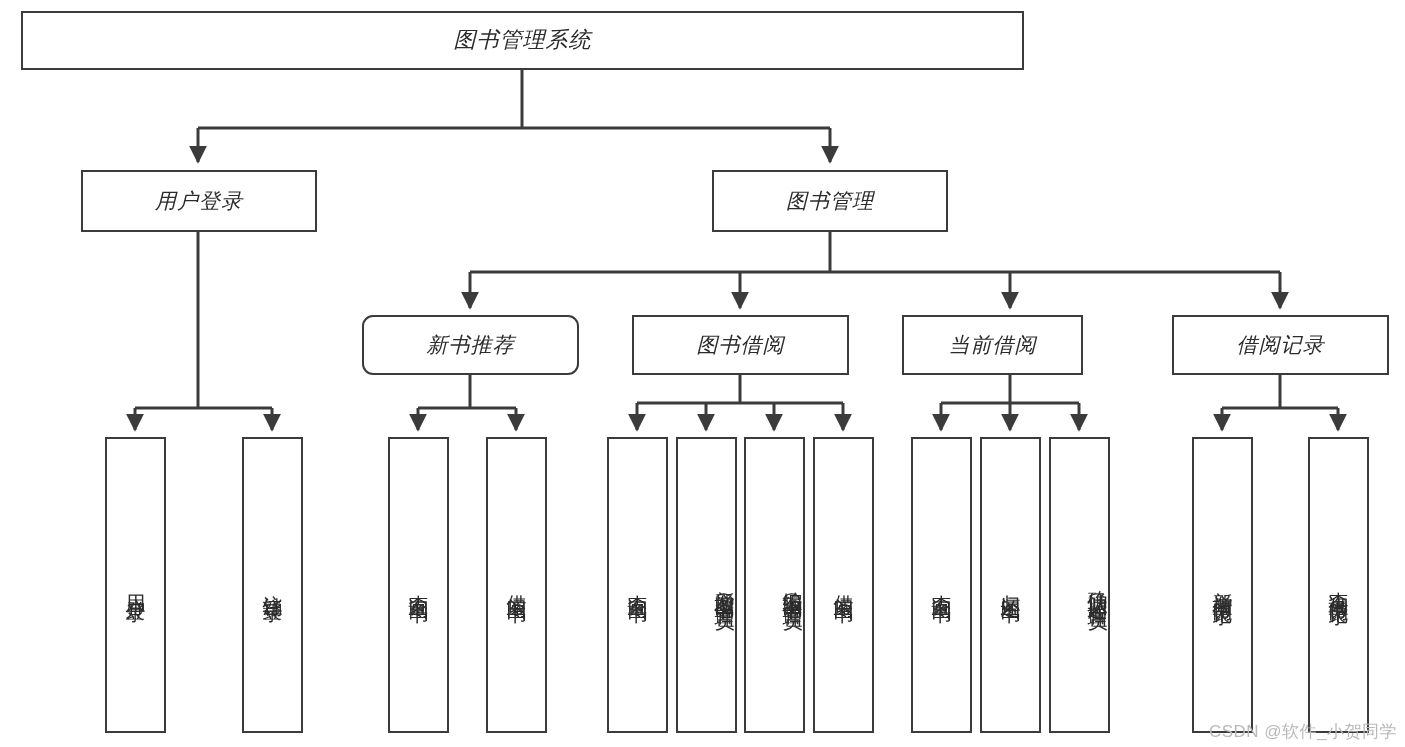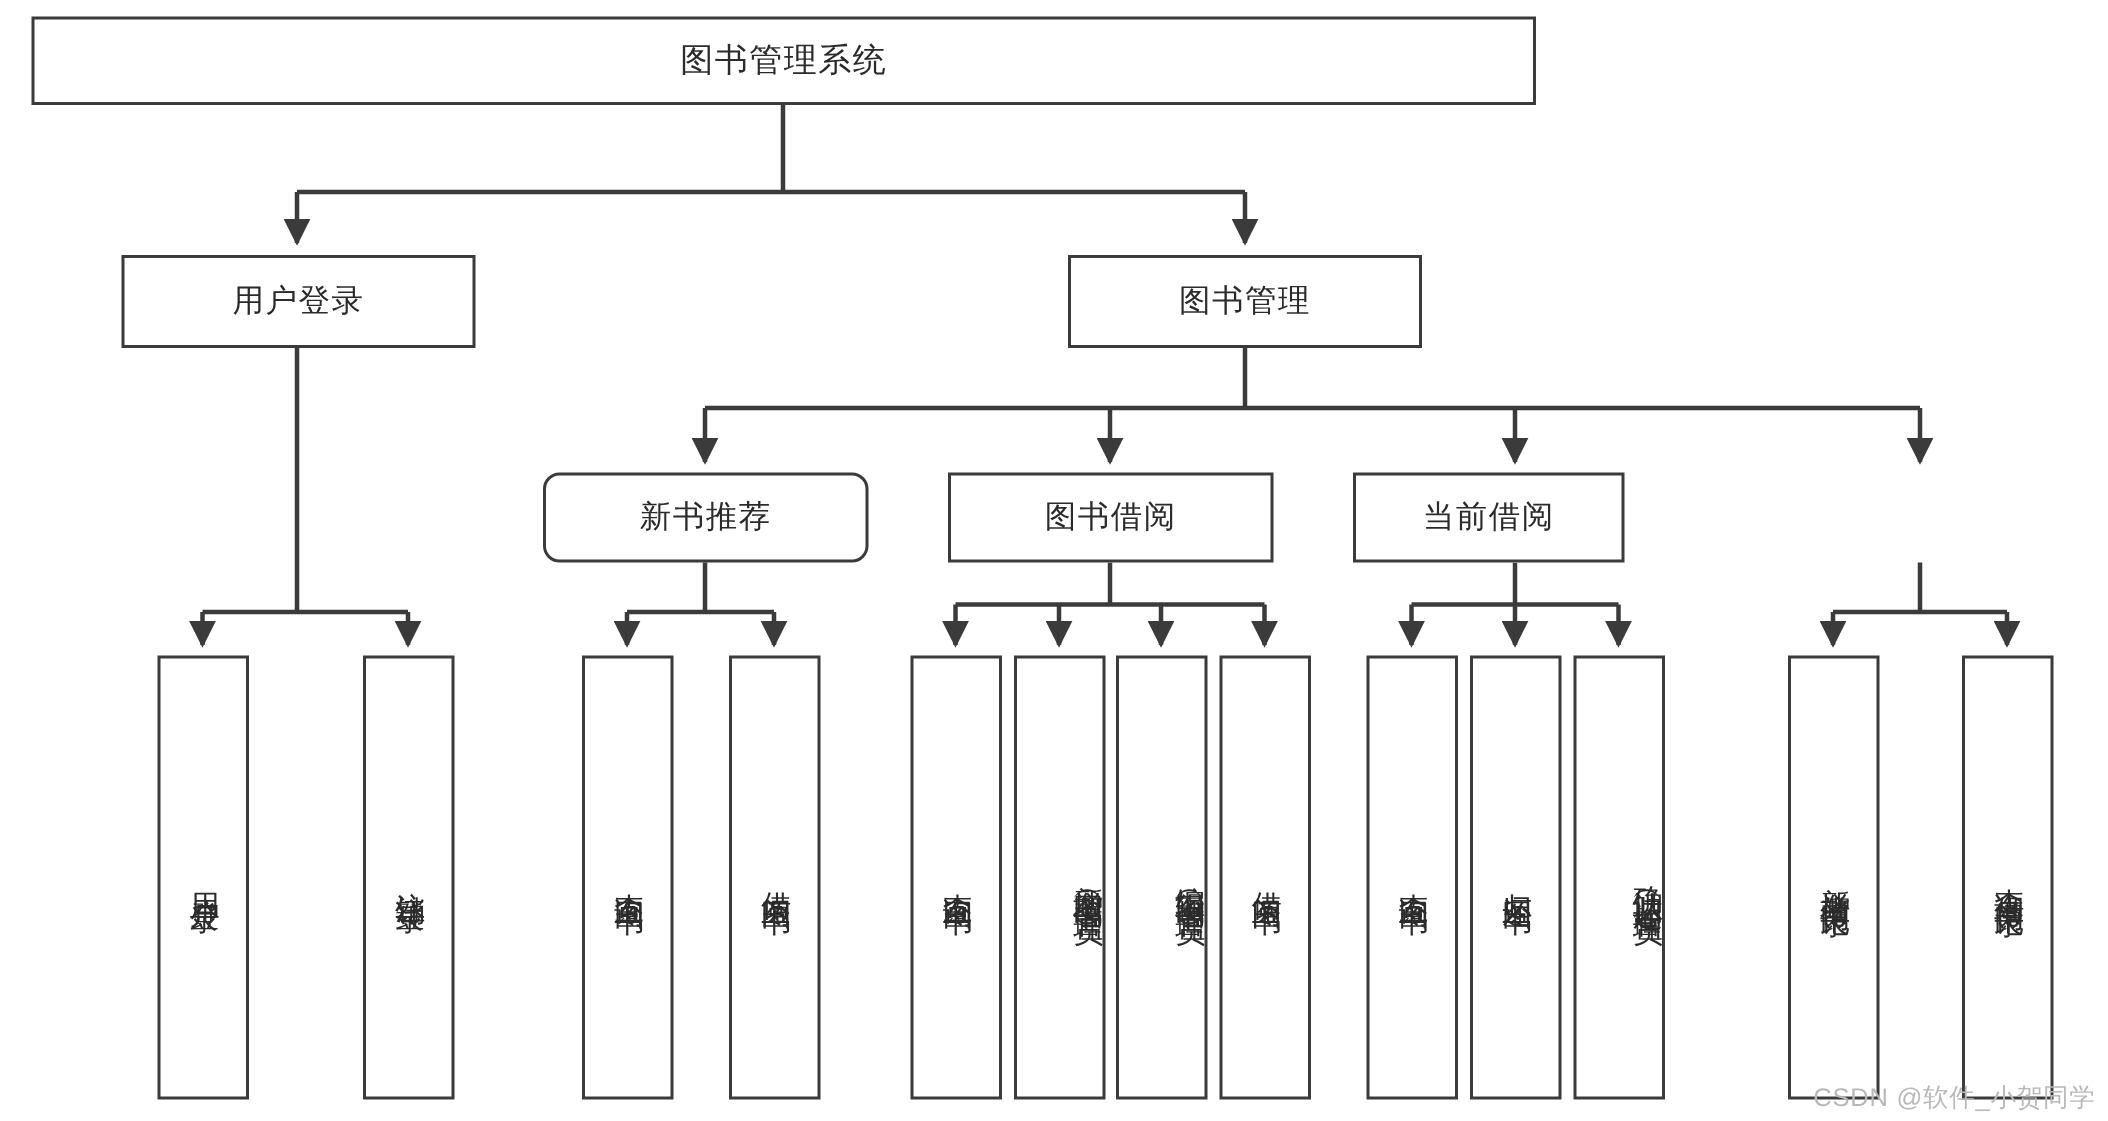"图书管理系统" .node.h { font-style: none -> italic }
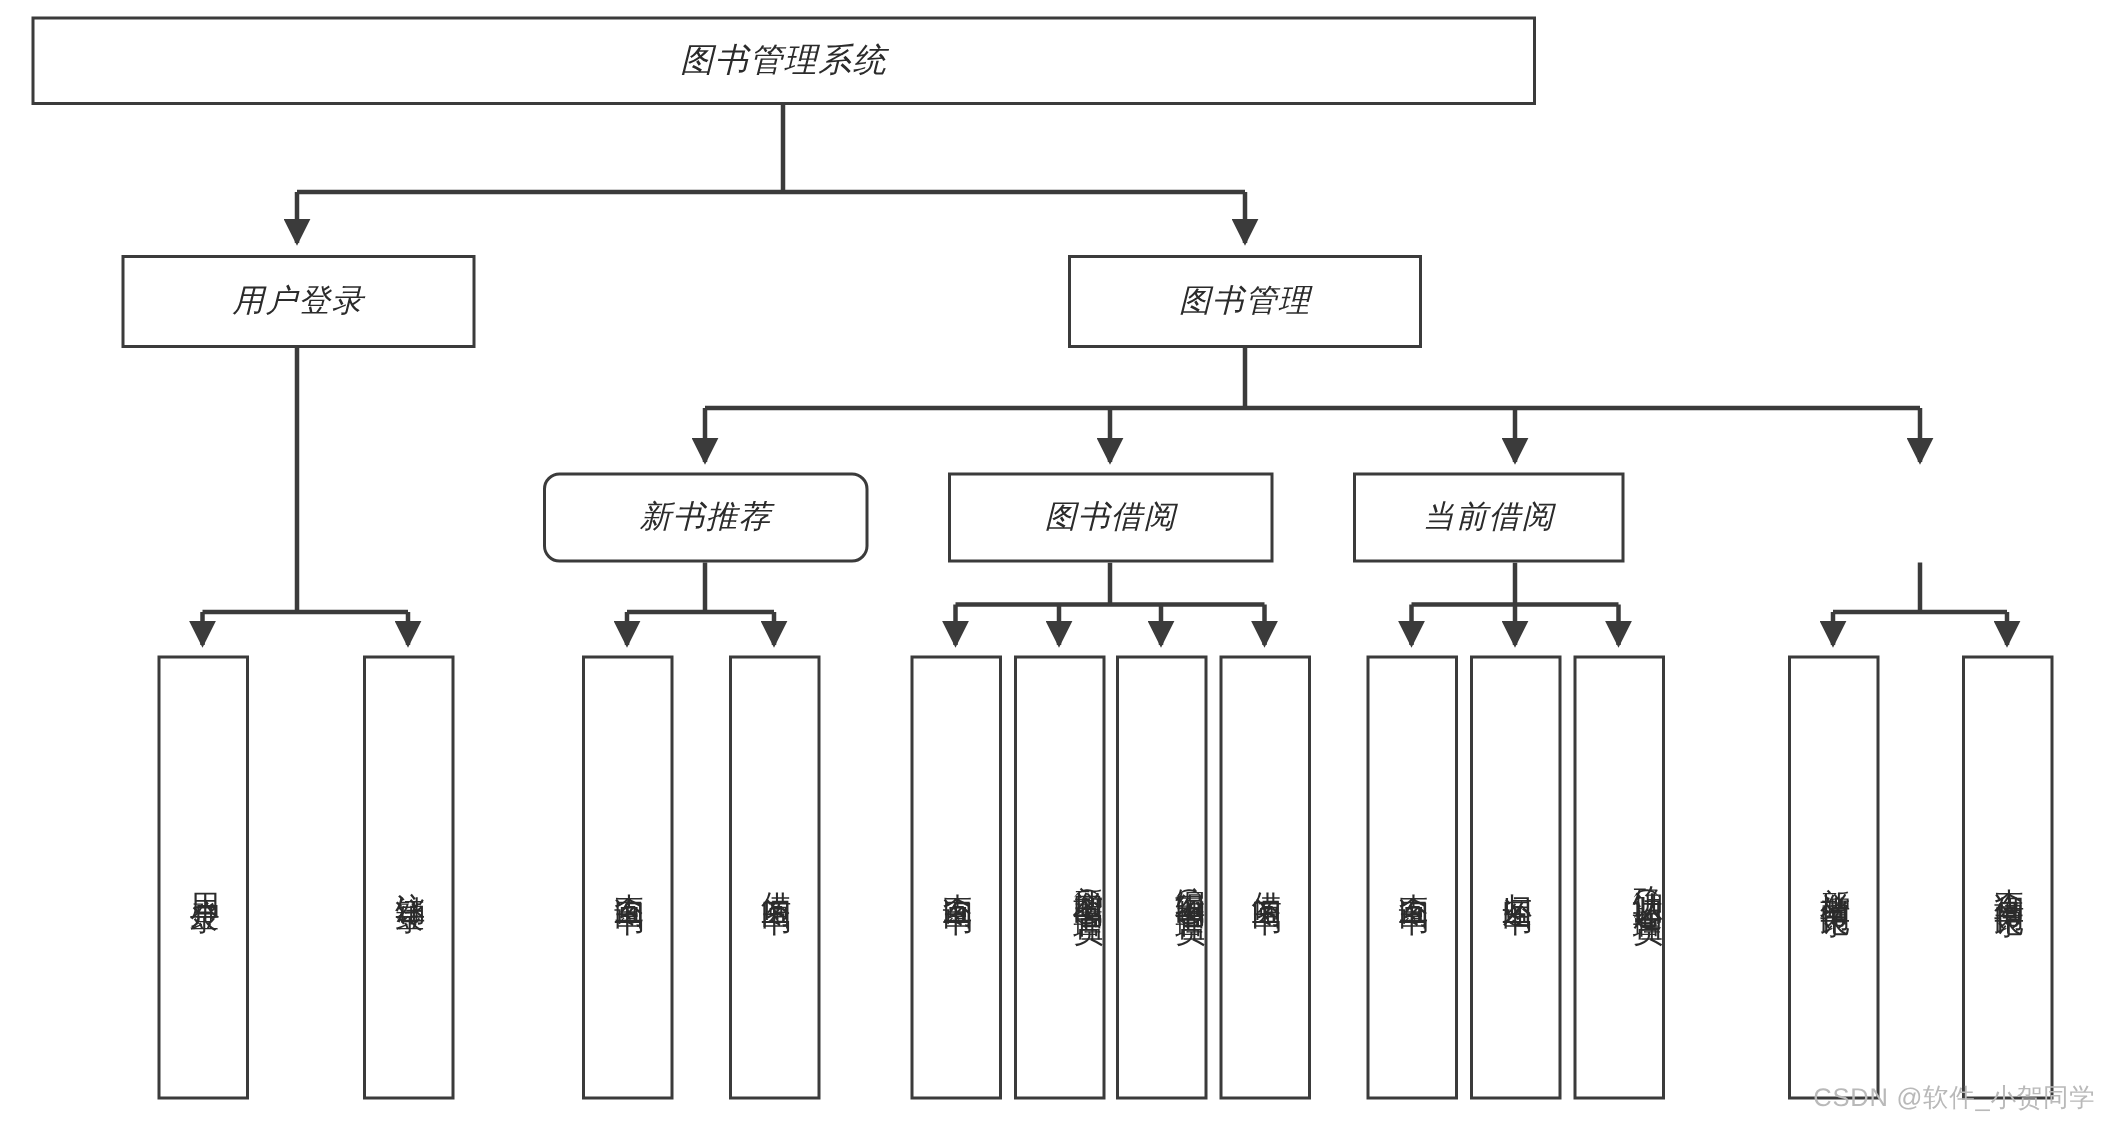"借阅记录" div.node { html: none -> <div> <span>借阅记录</span> </div> }
